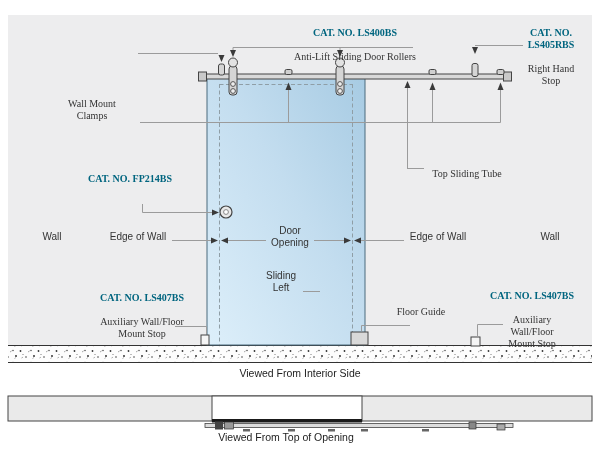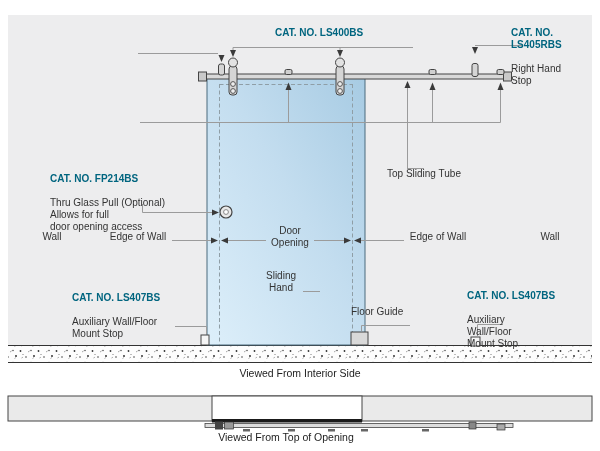"CAT. NO. LS400BS" .ann { font-family: none -> Liberation Serif, serif; text-align: none -> center }
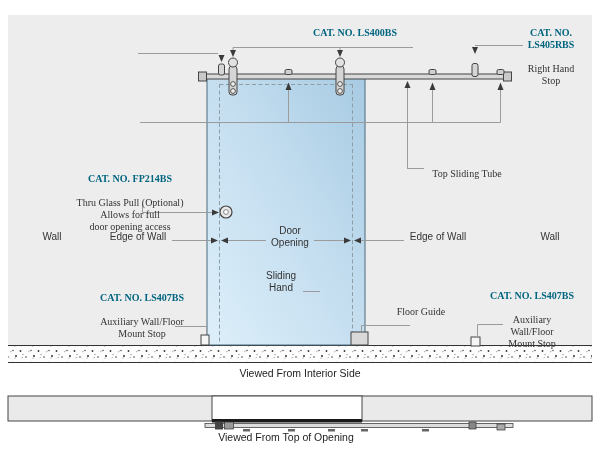"Anti-Lift Sliding Door Rollers" div.lbl { html: none -> <div>Anti-Lift Sliding Door Rollers</div> }
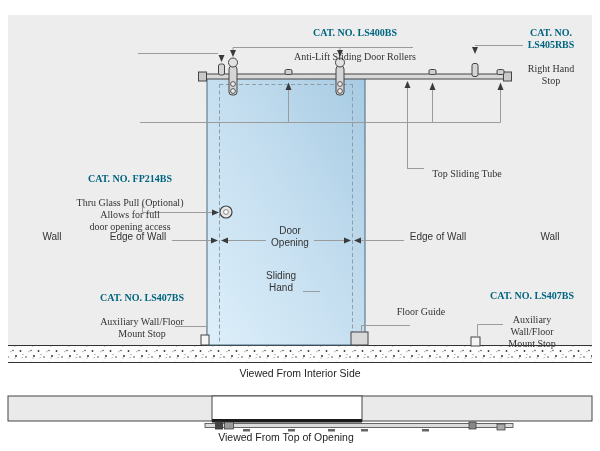"Wall Mount" div.lbl { html: none -> <div>Wall Mount Clamps</div> }
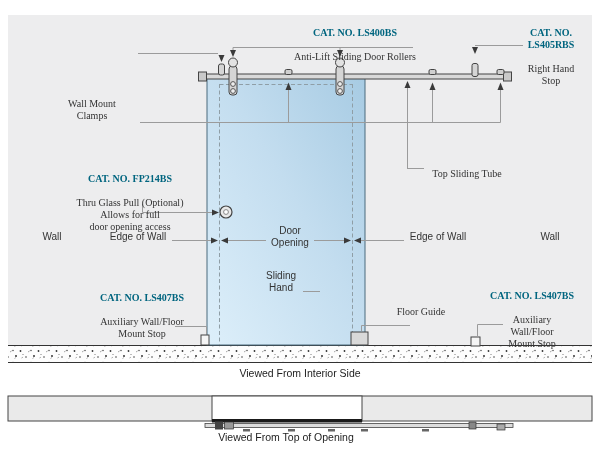"Thru Glass Pull (Optional)" div.lbl { html: <div>Thru Glass Pull (Optional) Allows for full door opening access</div> -> none }
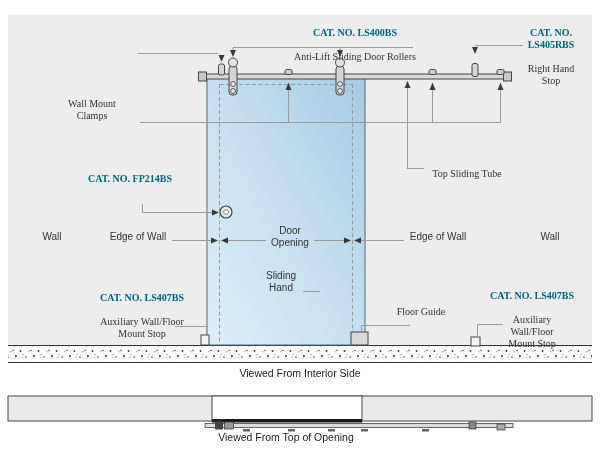"Sliding" div.plain { text: Hand -> Left }
